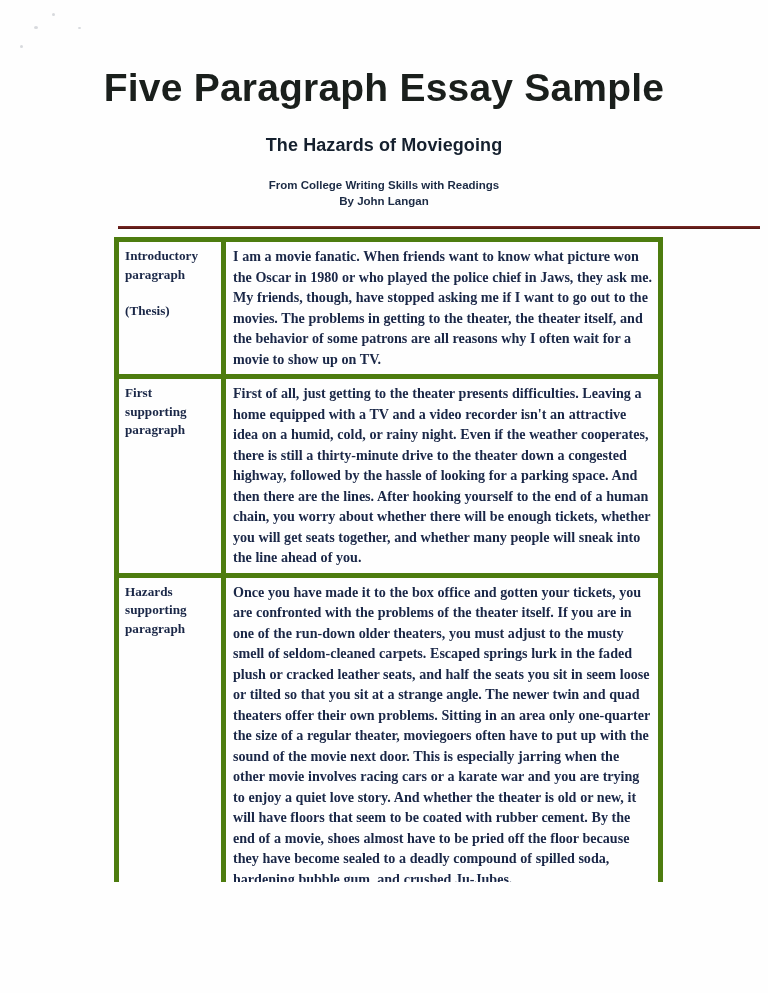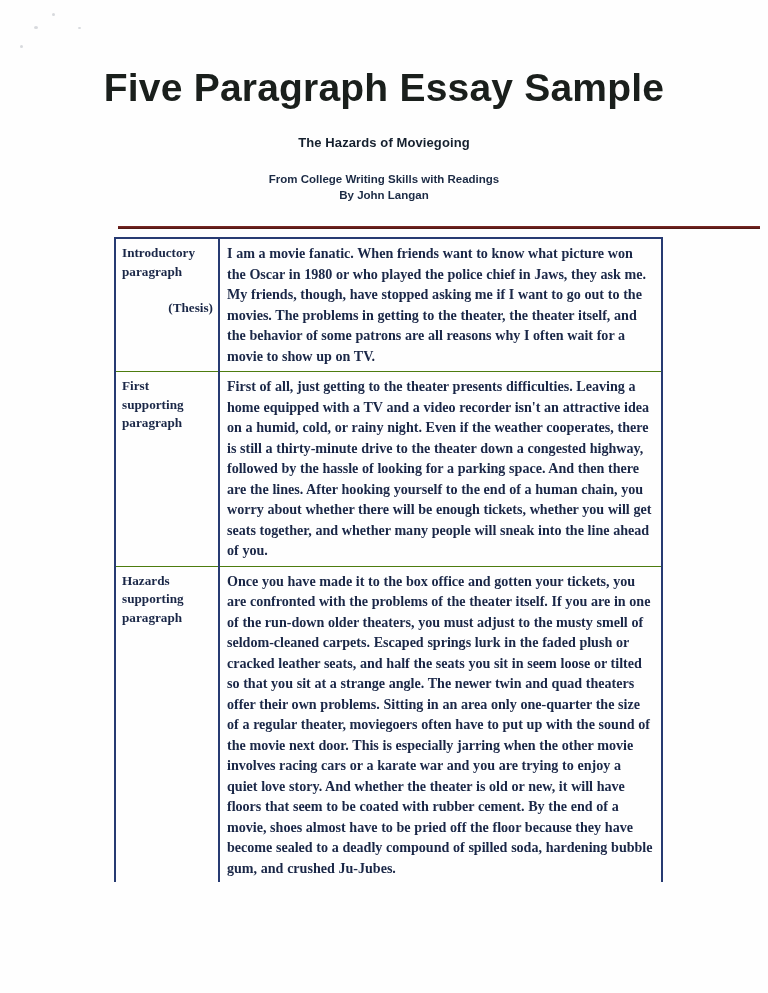"The Hazards of Moviegoing" .doc-subtitle { font-size: 13px -> 18px }
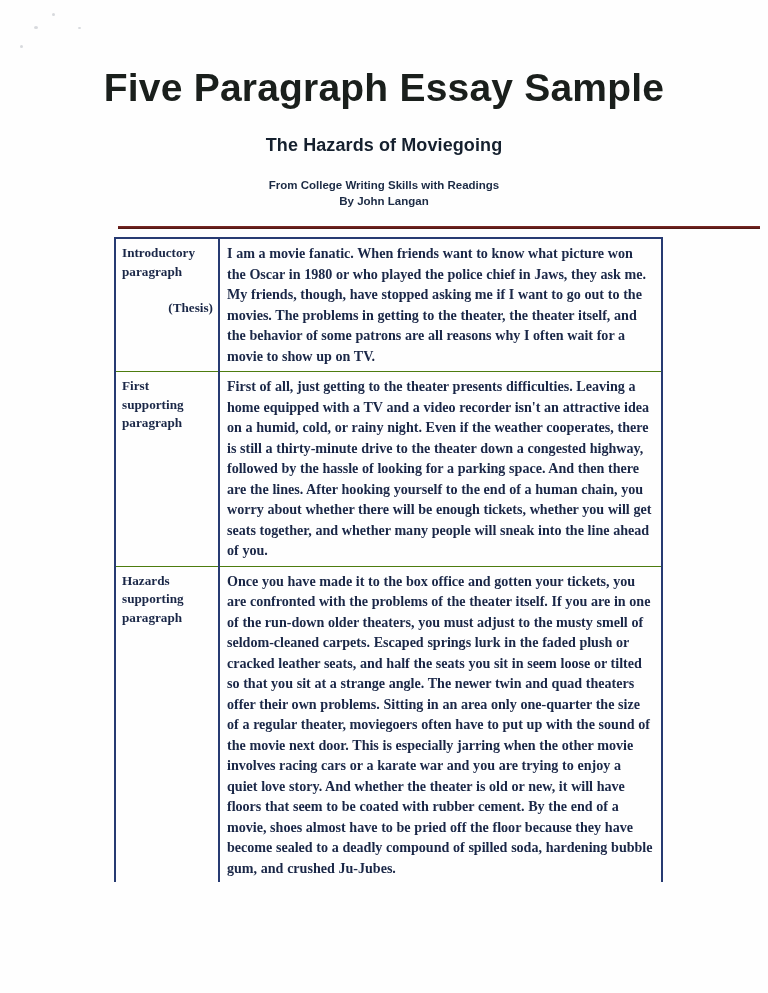"Introductory" .essay-table td { border: 1px solid #4d7c0f -> 5px solid #4d7c0f }
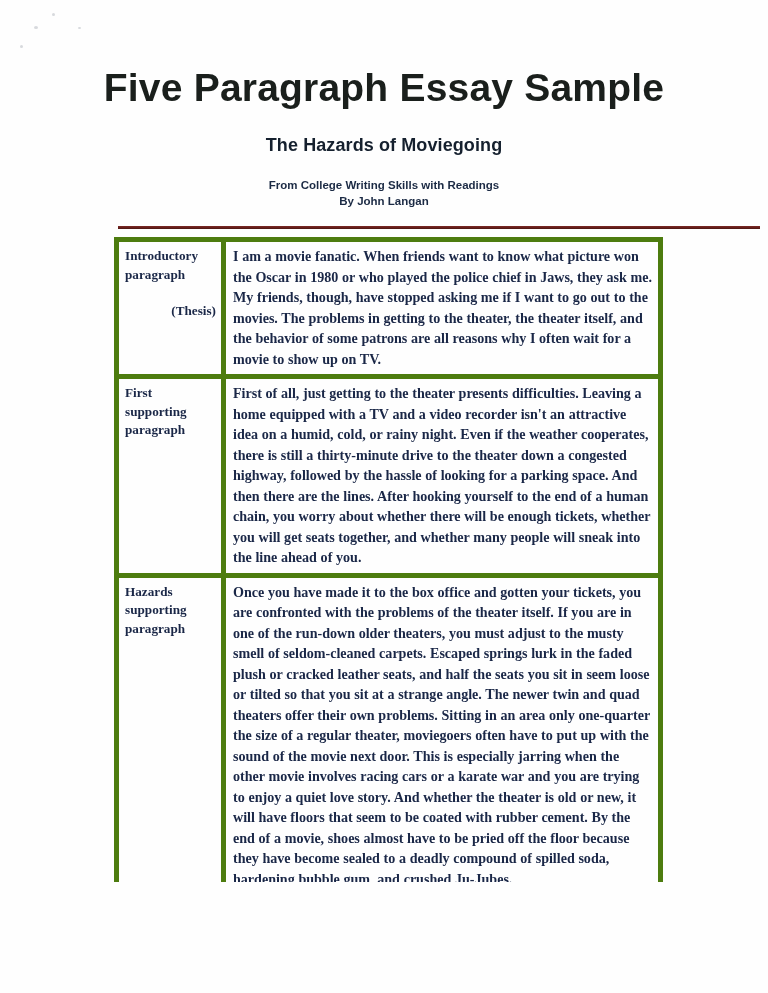"(Thesis)" .label .thesis { text-align: right -> none }
